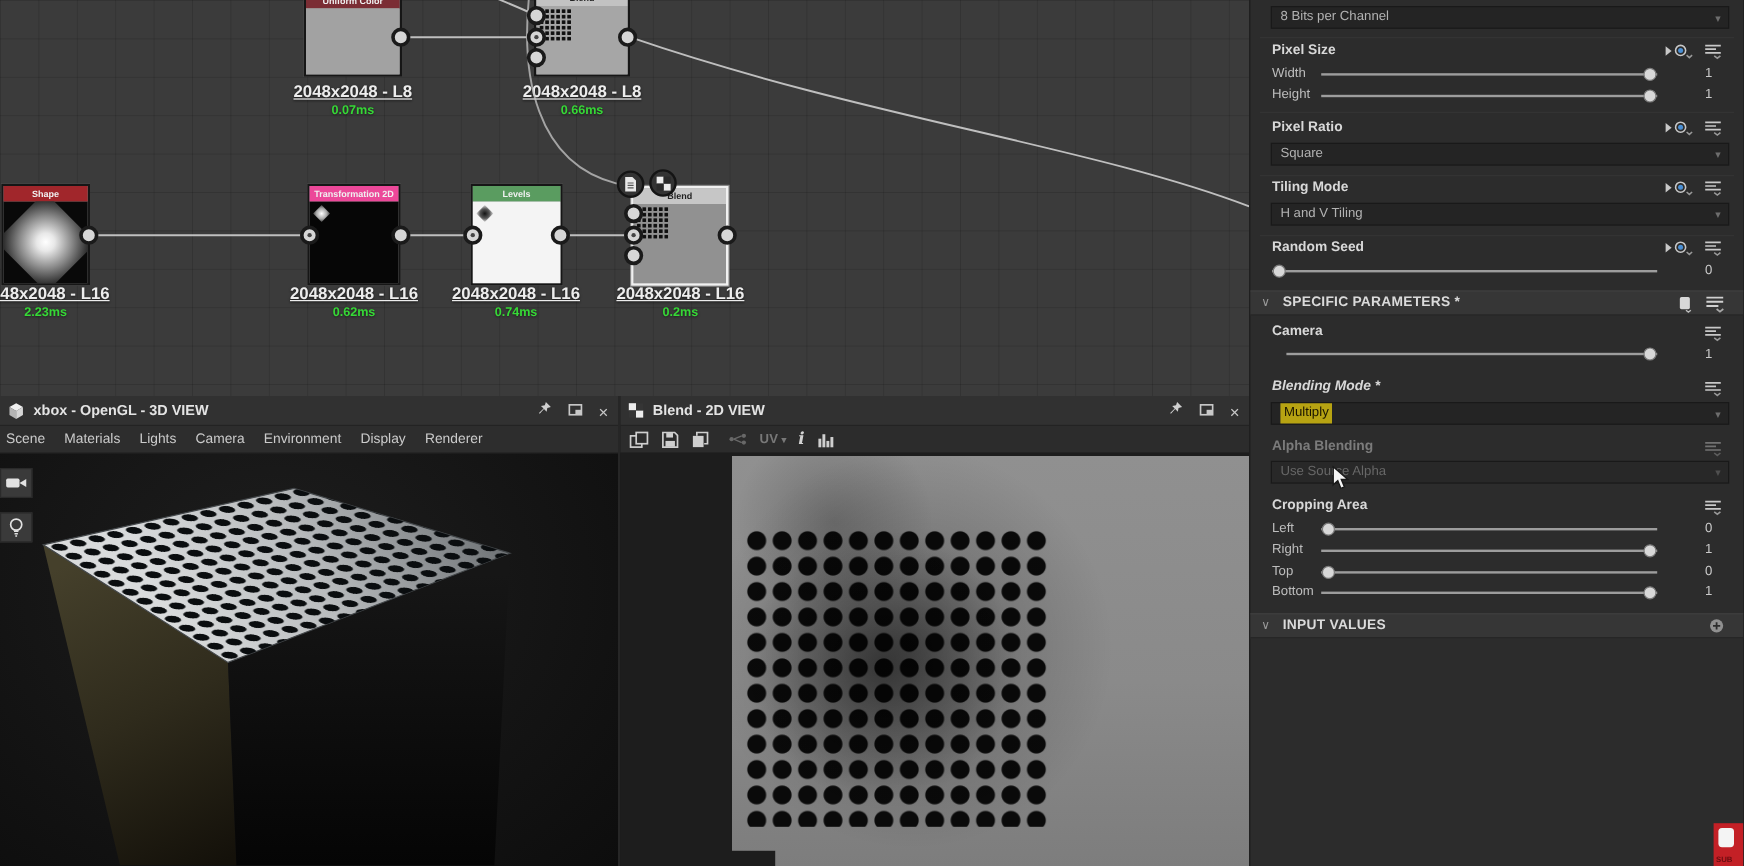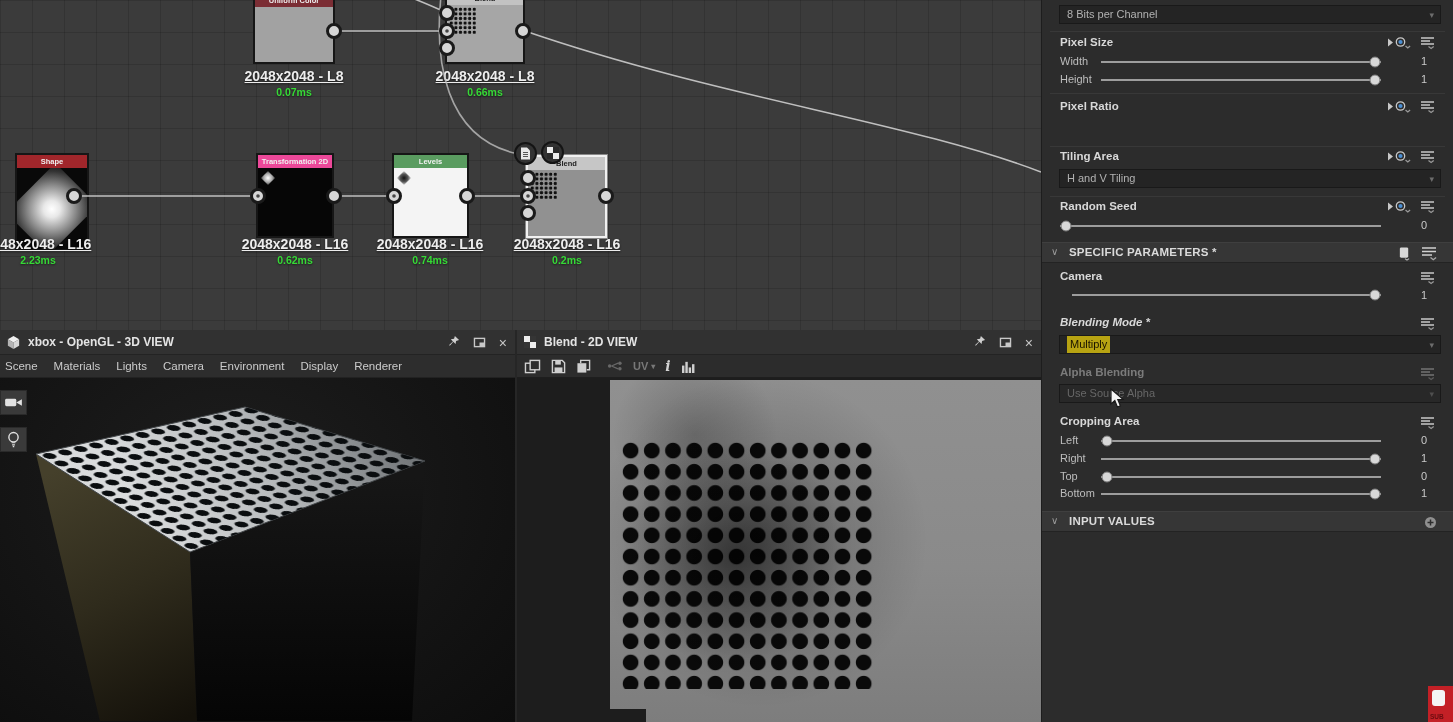"Square" div.dropdown { html: none -> <div> <span>Square</span> </div> }
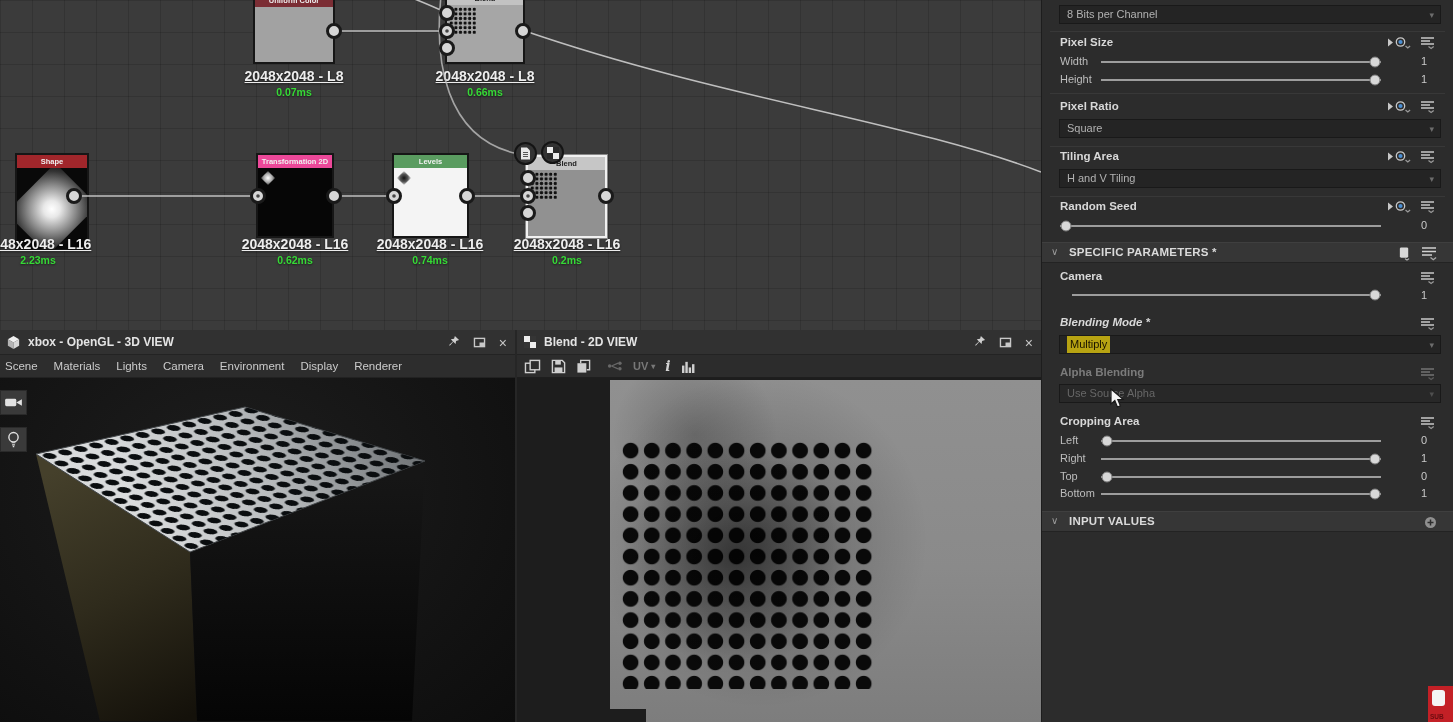"Shape" div.node { height: 98px -> 85px; left: 15px -> 1px }
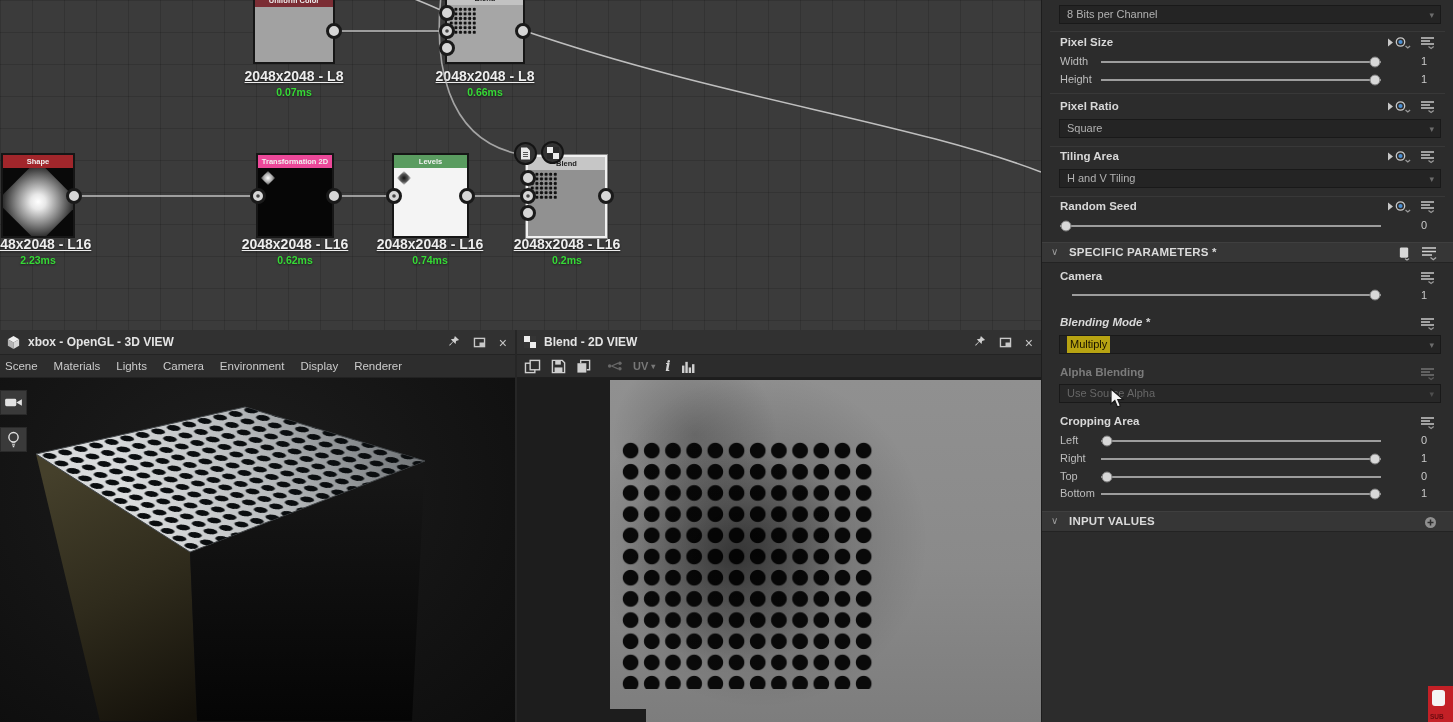"Tiling Area" div.plabel { text: Area -> Mode }
